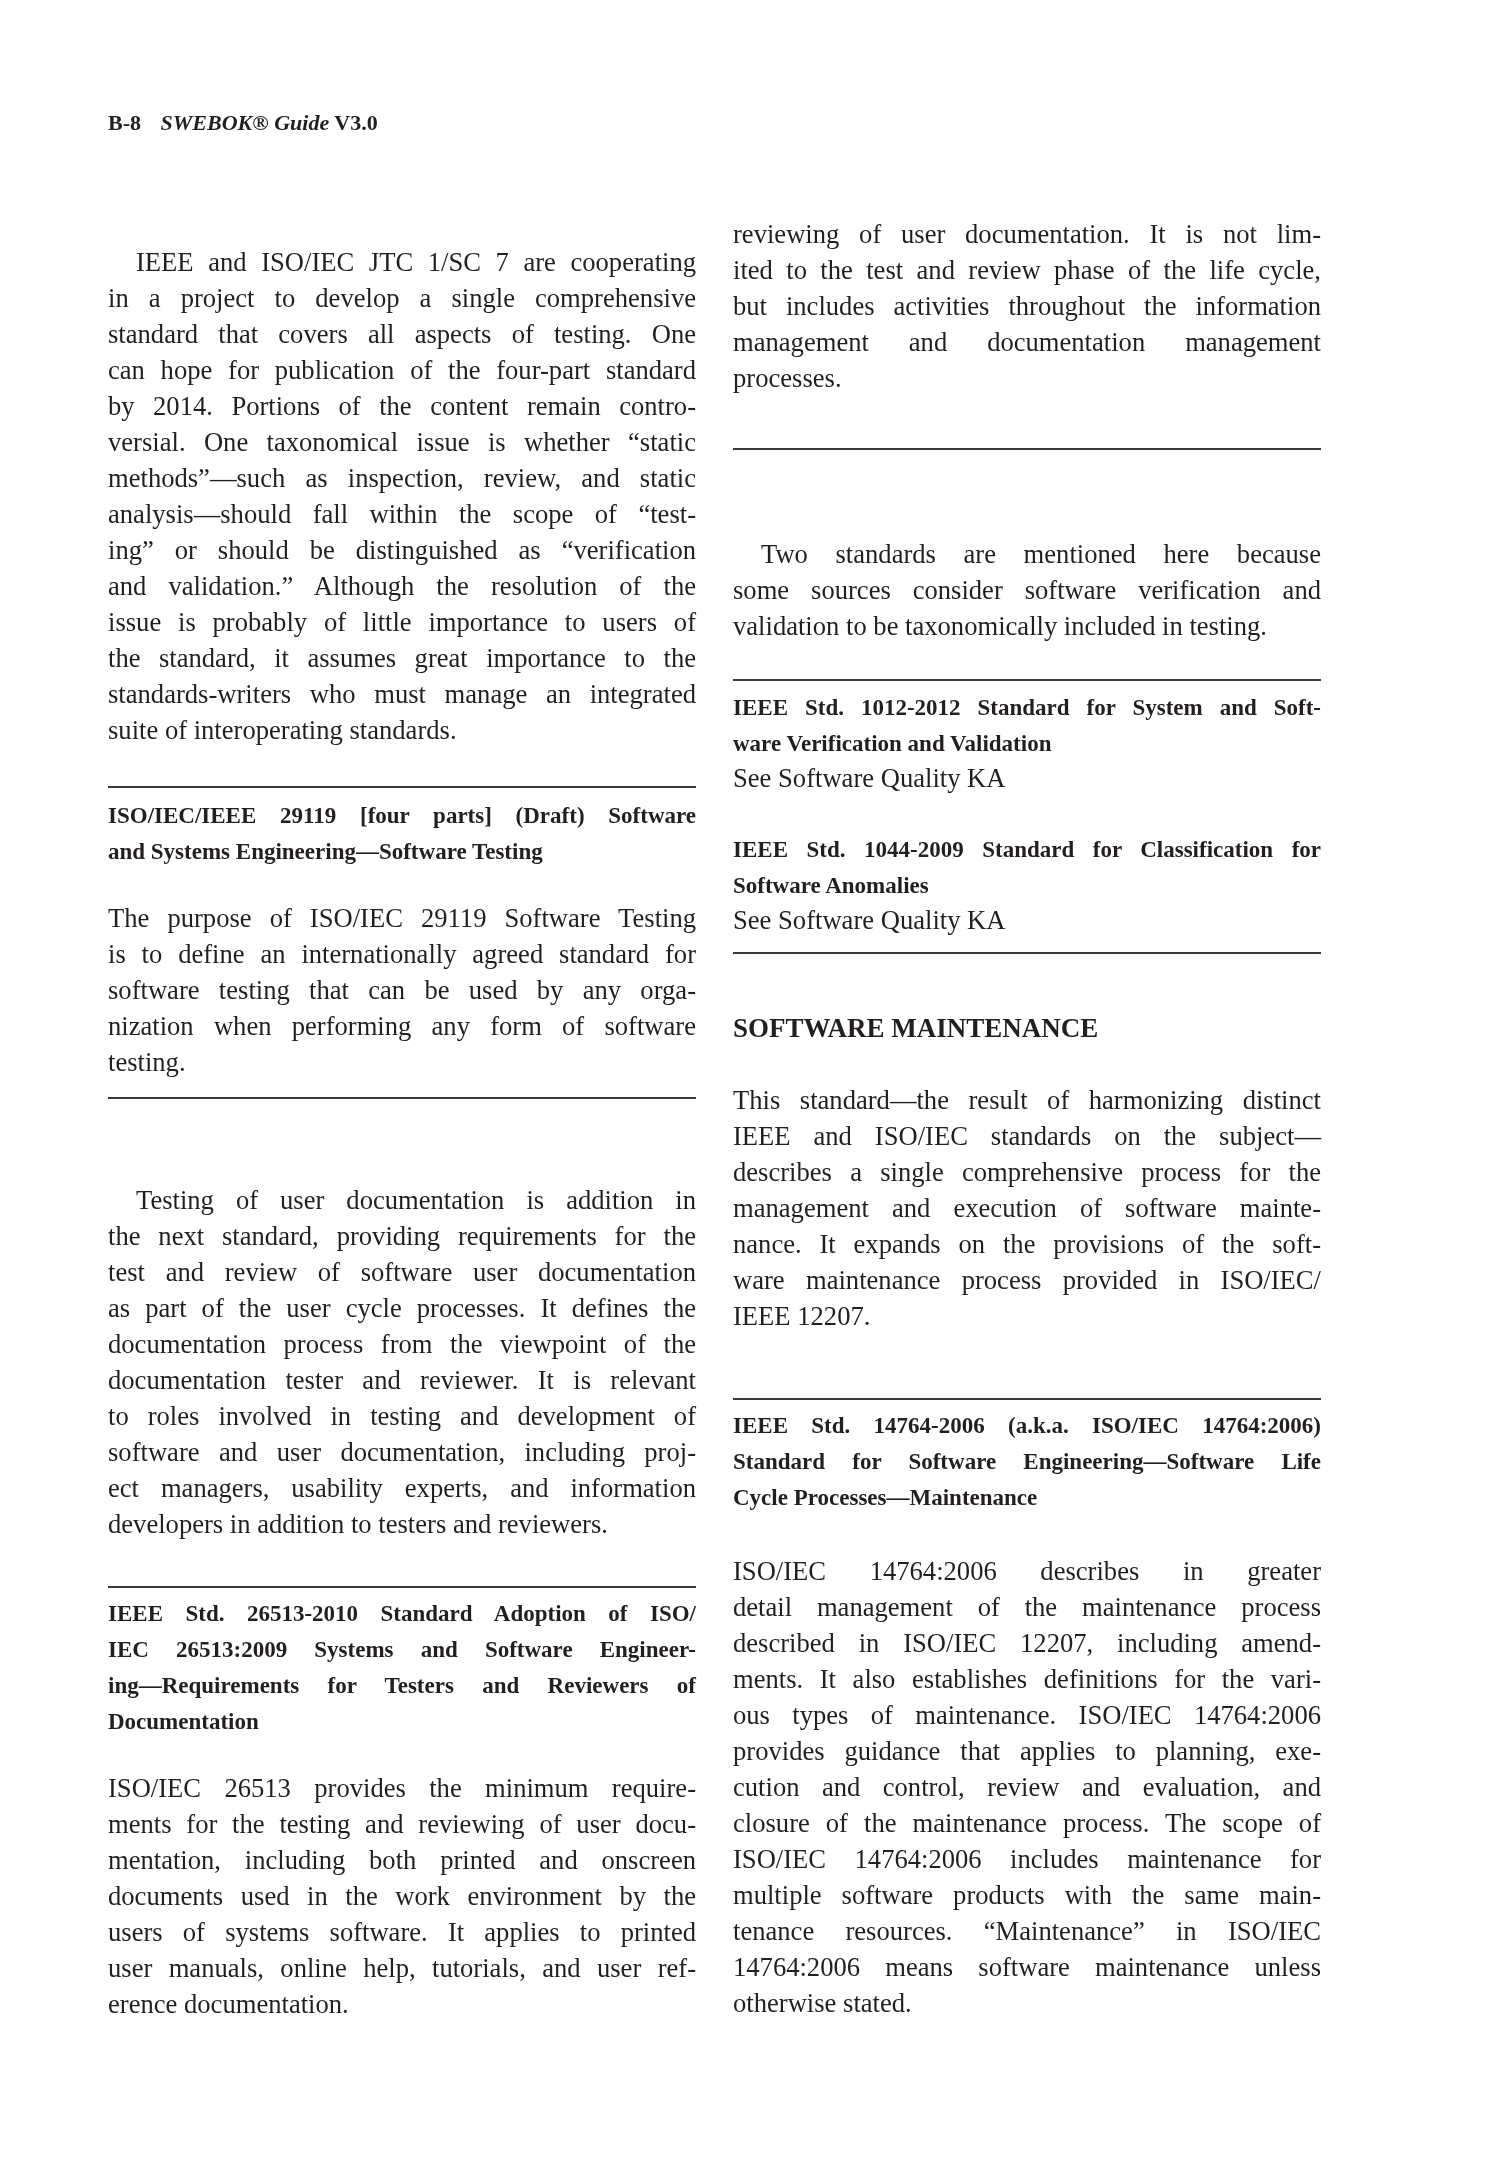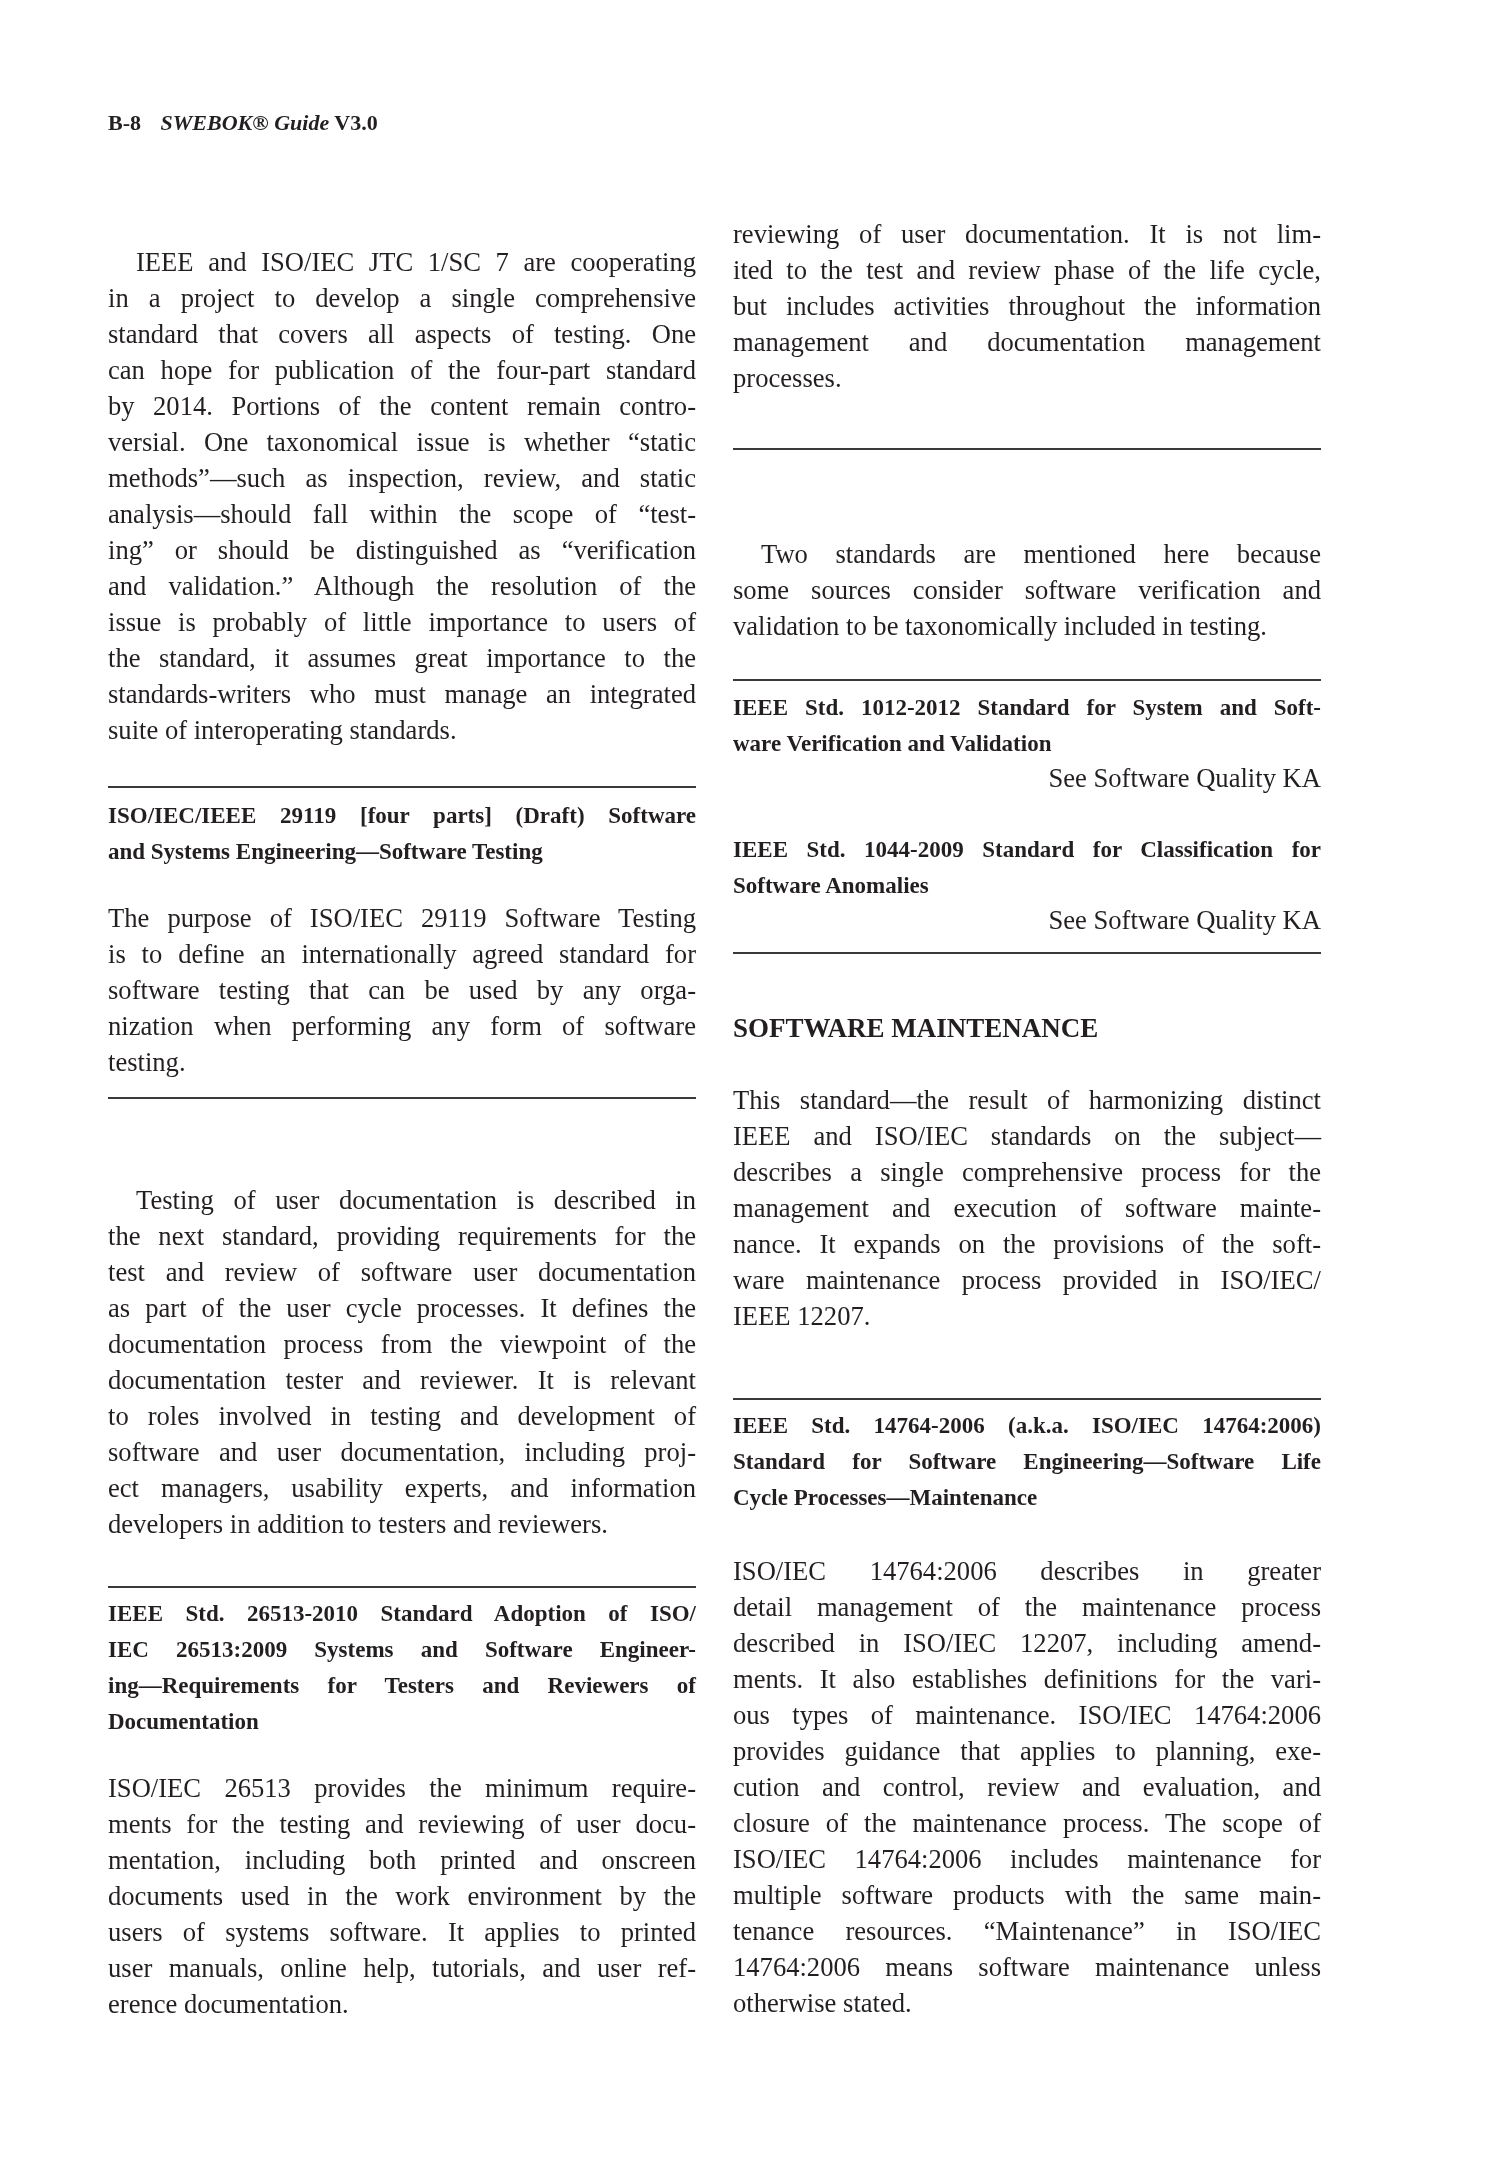"See Software Quality KA" .see { text-align: right -> left }
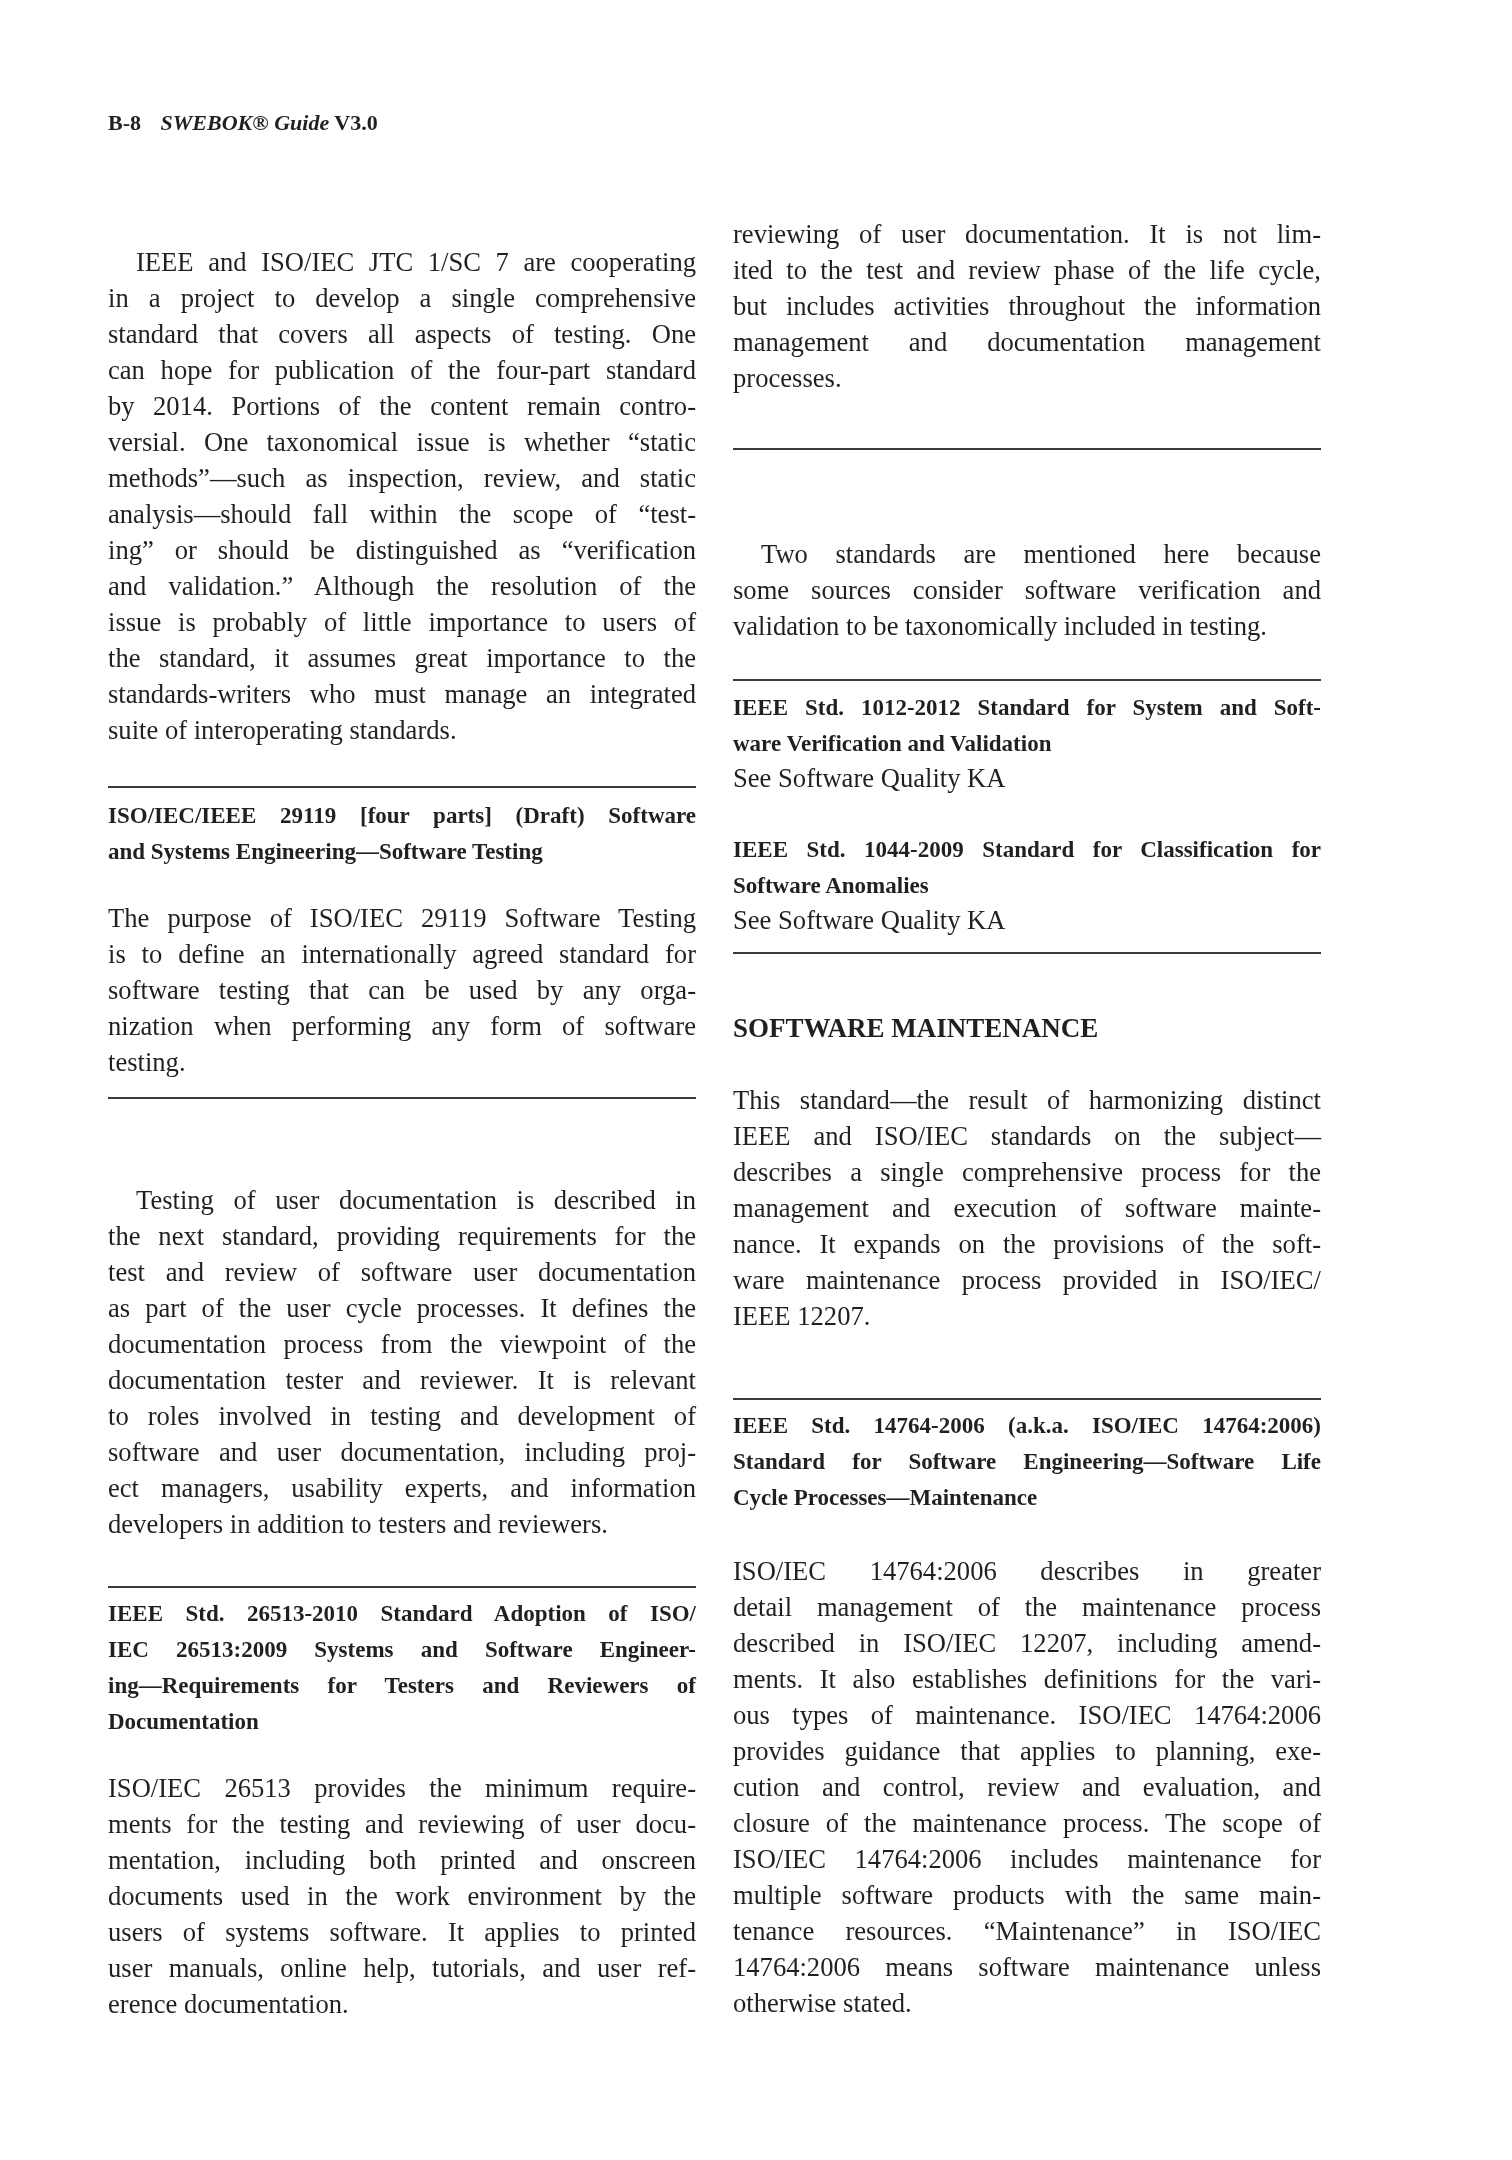"Testing of user documentation is" span.ln { text: described -> addition }
